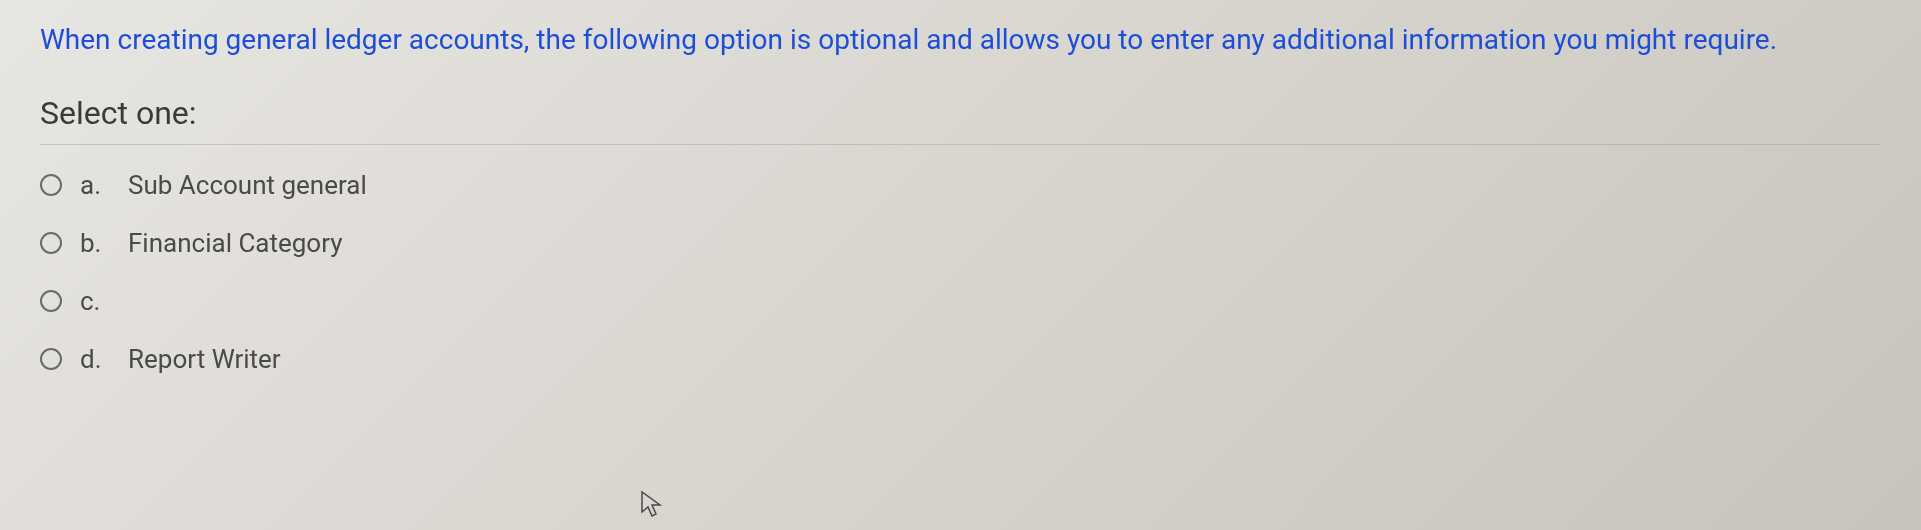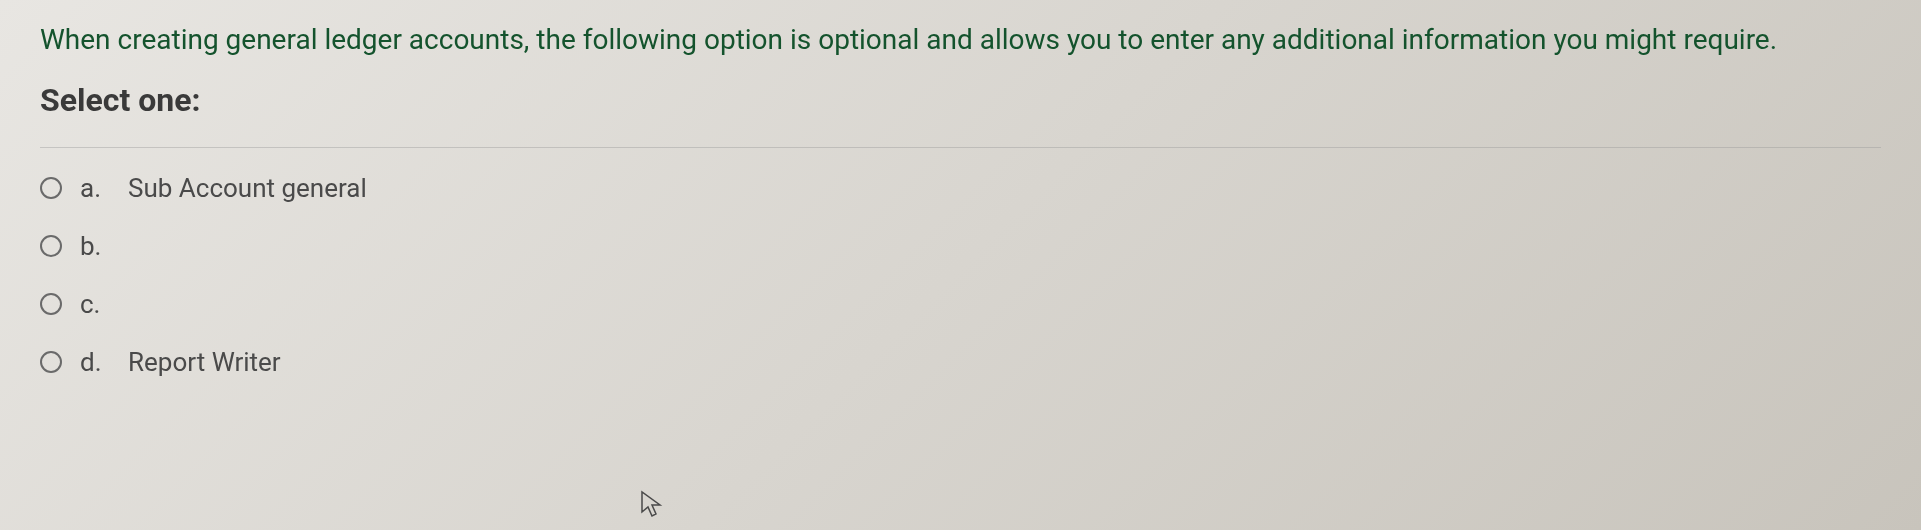"When creating general ledger accounts," .question-text { color: #14532d -> #1d4ed8; margin-bottom: 22px -> 35px }
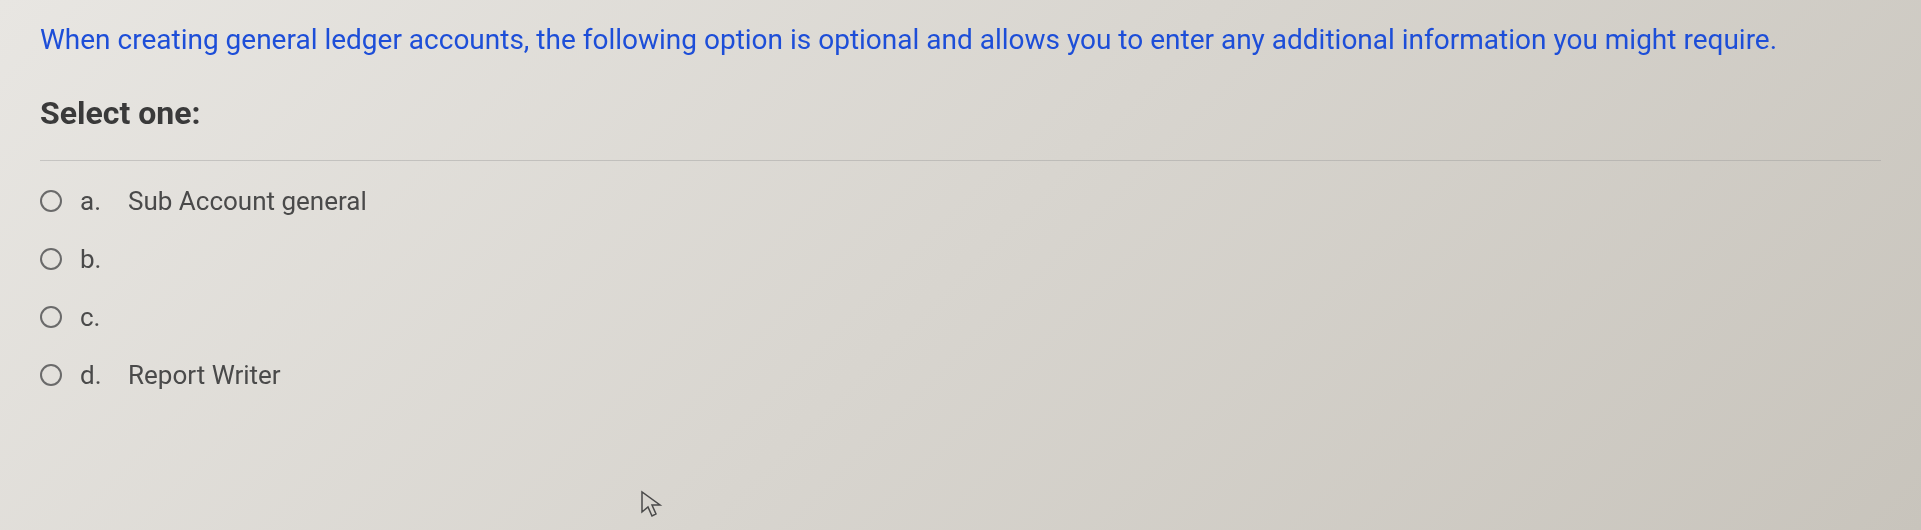"Select one:" .select-prompt { font-weight: 700 -> 400; margin-bottom: 28px -> 12px }
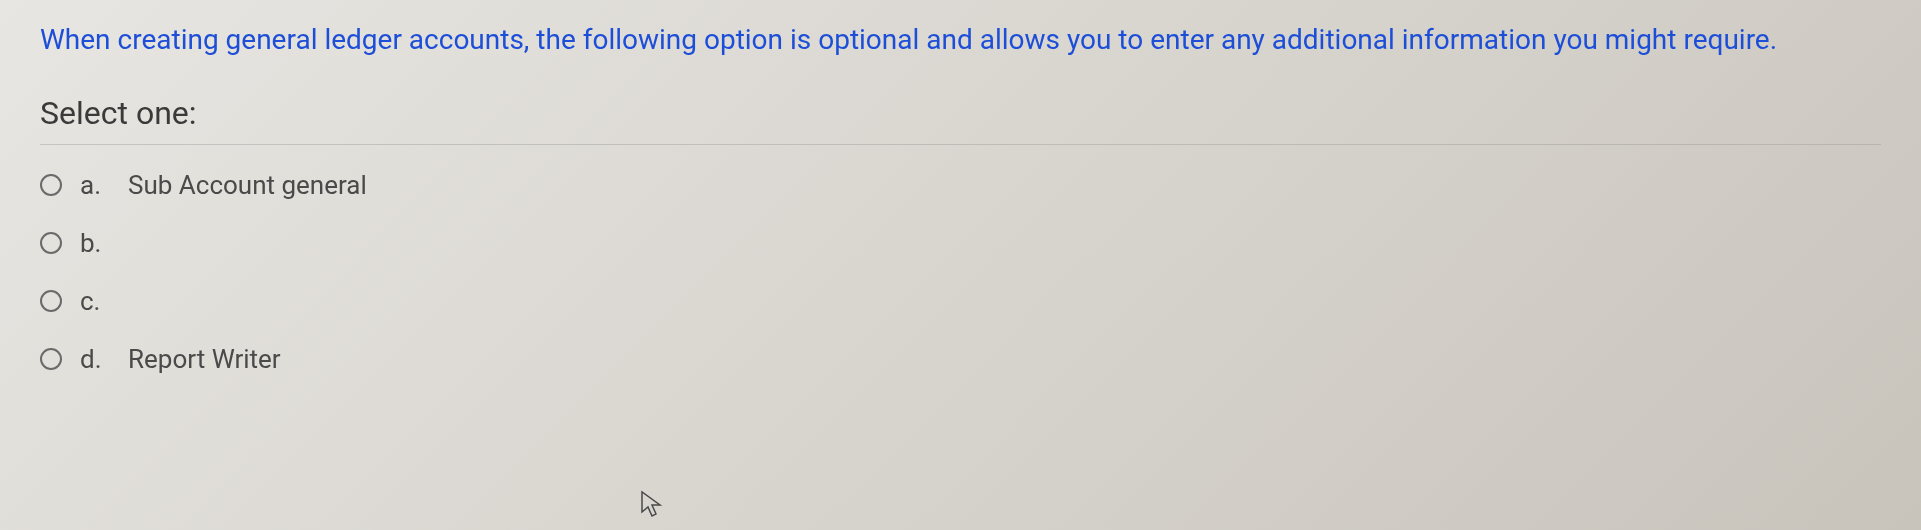"Financial Category" span.option-text { html: none -> <span>Financial Category</span> }
